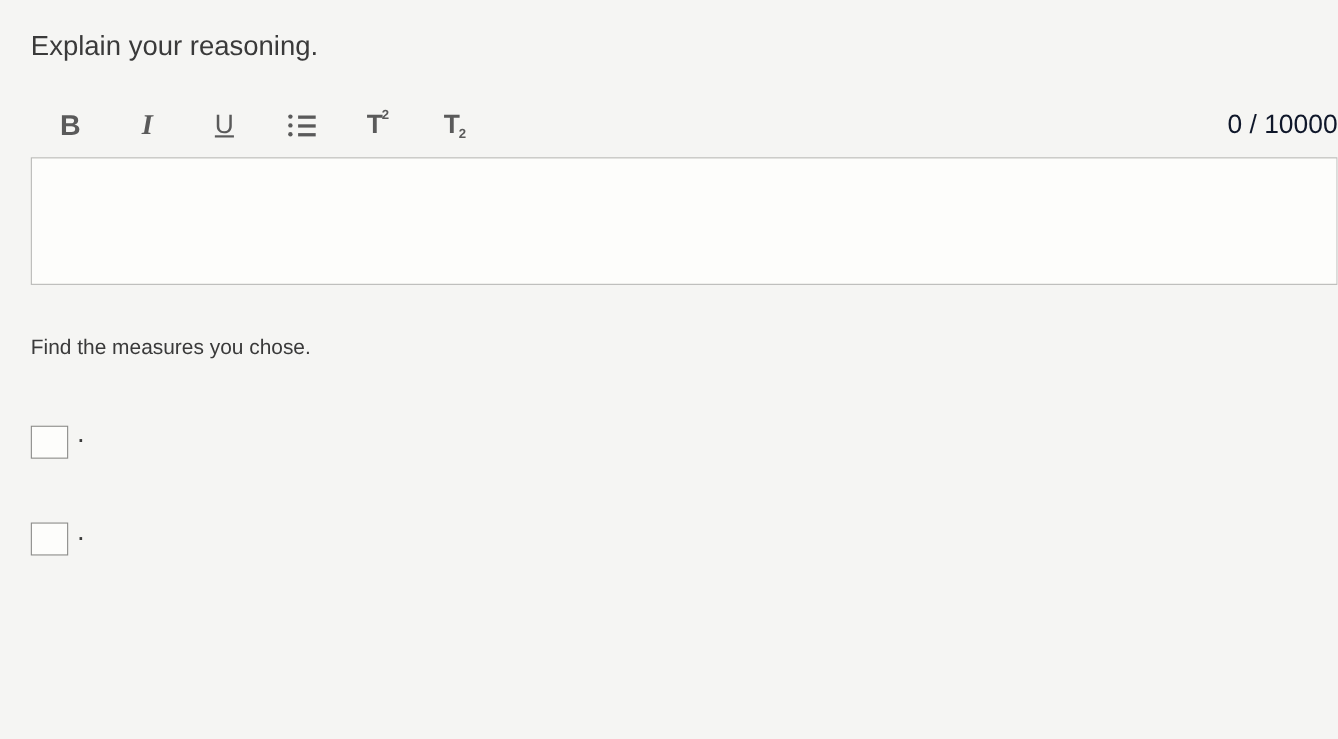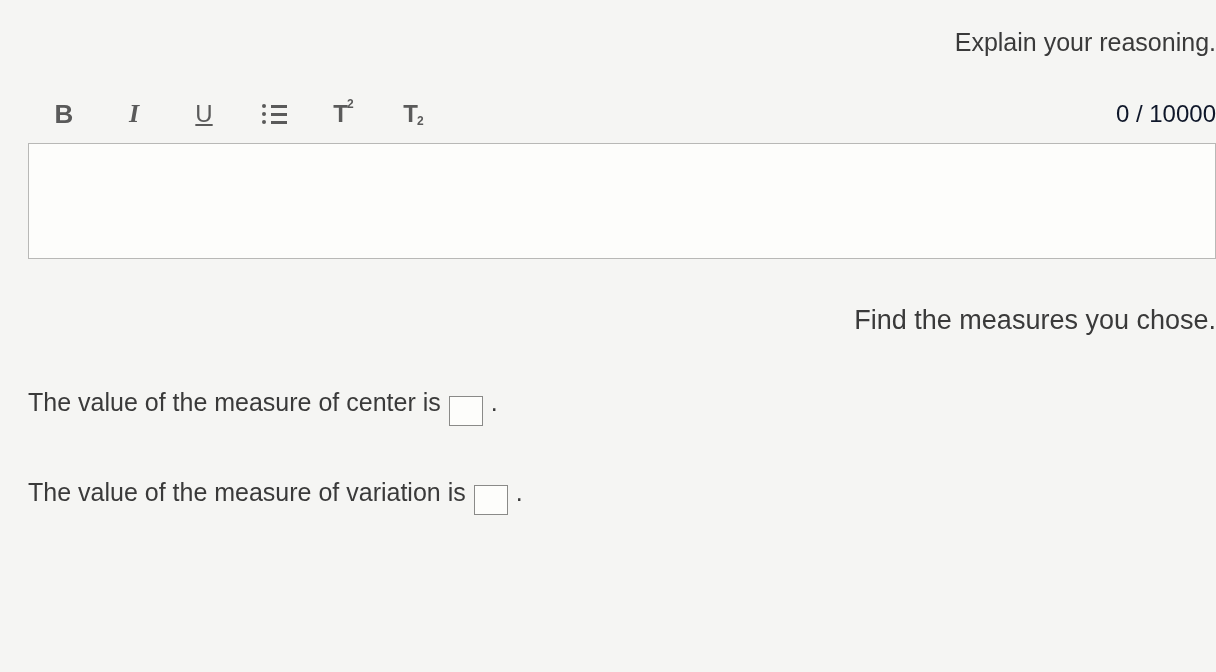"Explain your reasoning." * { text-align: right -> none }
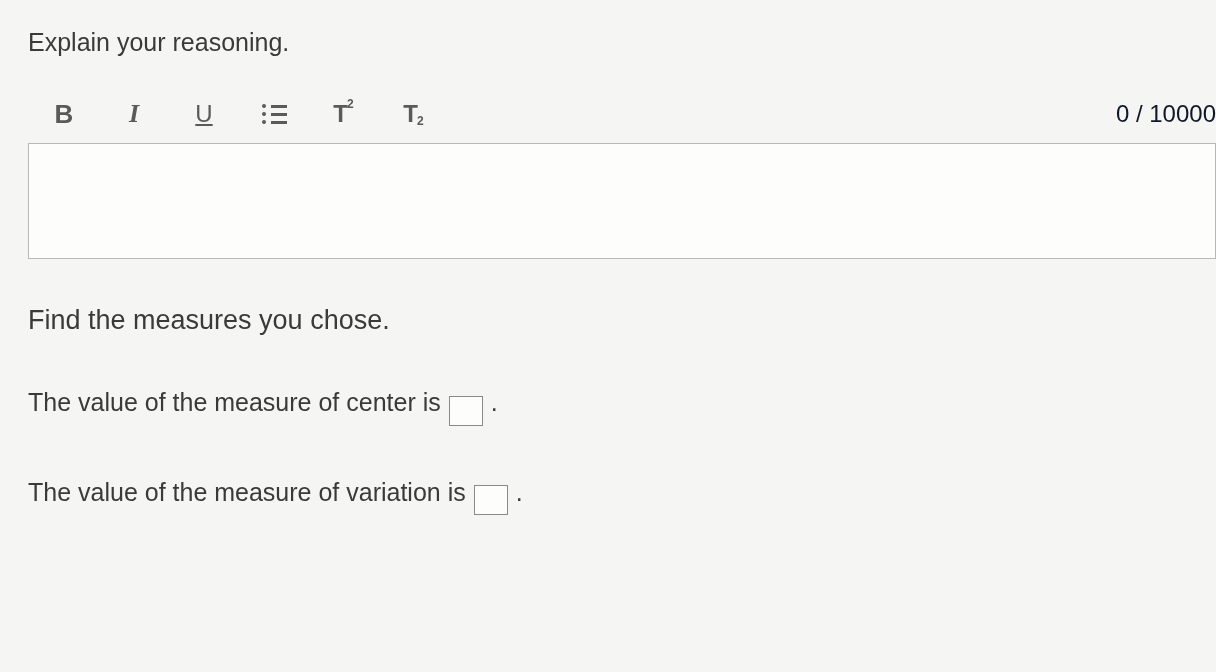"Find the measures you chose." .section-label { font-size: 27px -> 19px }
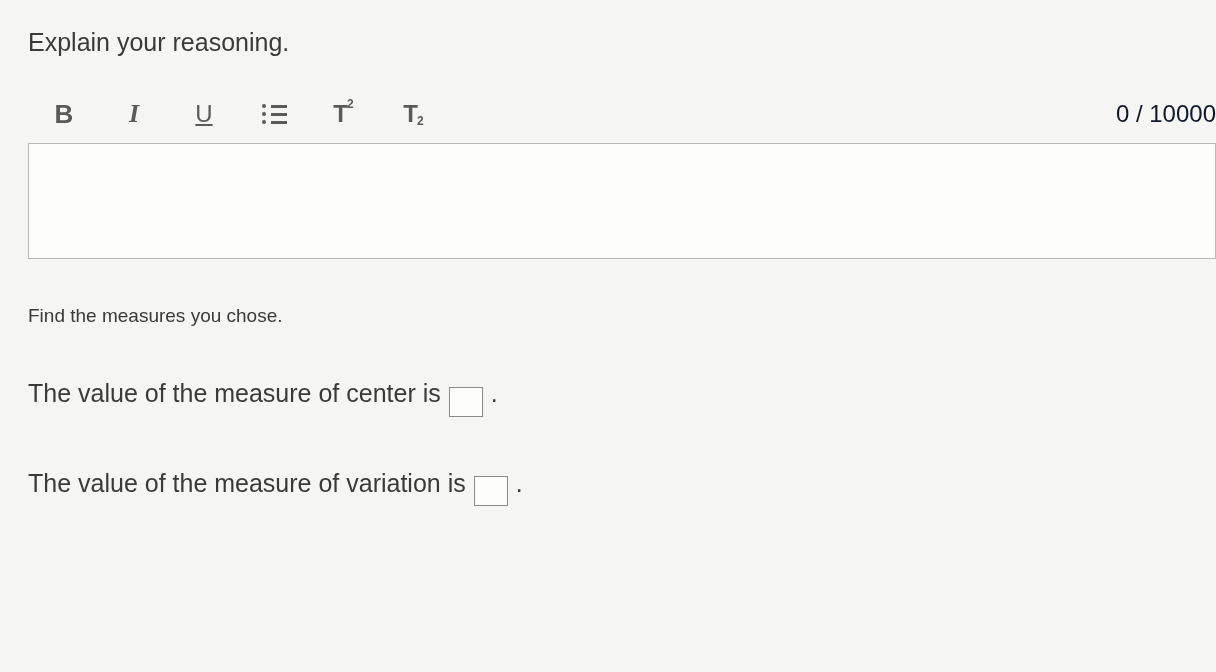"The value of the measure of center" span { html: <span>The value of the measure of center is</span> -> none }
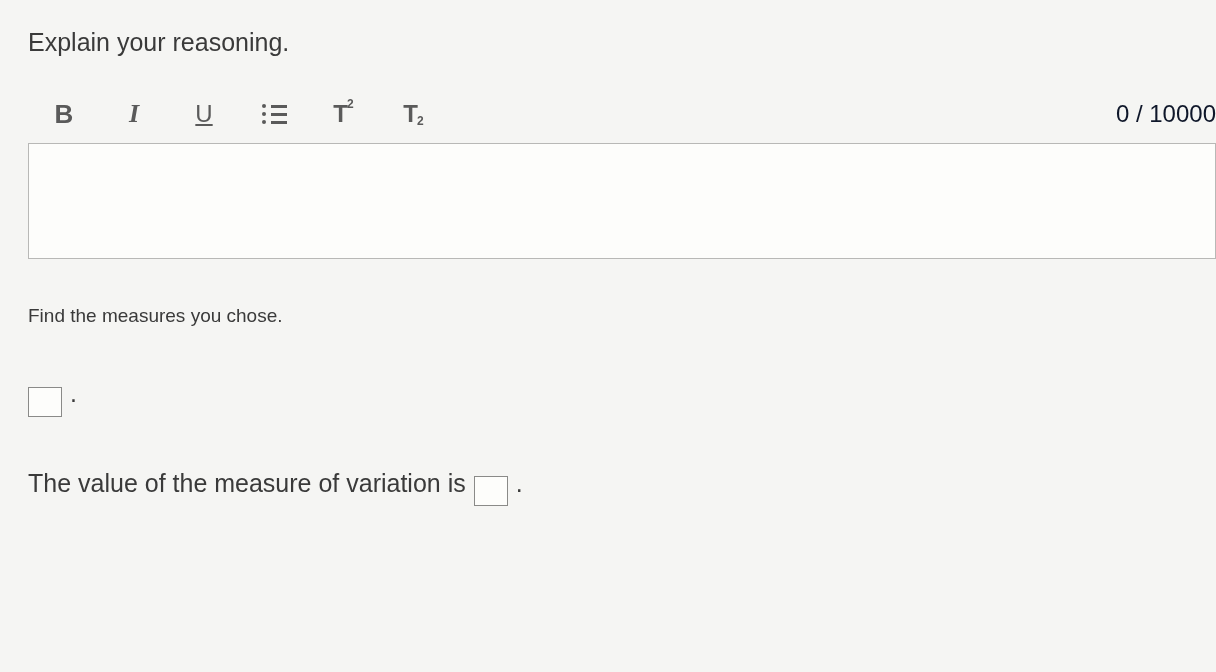"The value of the measure" span { html: <span>The value of the measure of variation is</span> -> none }
